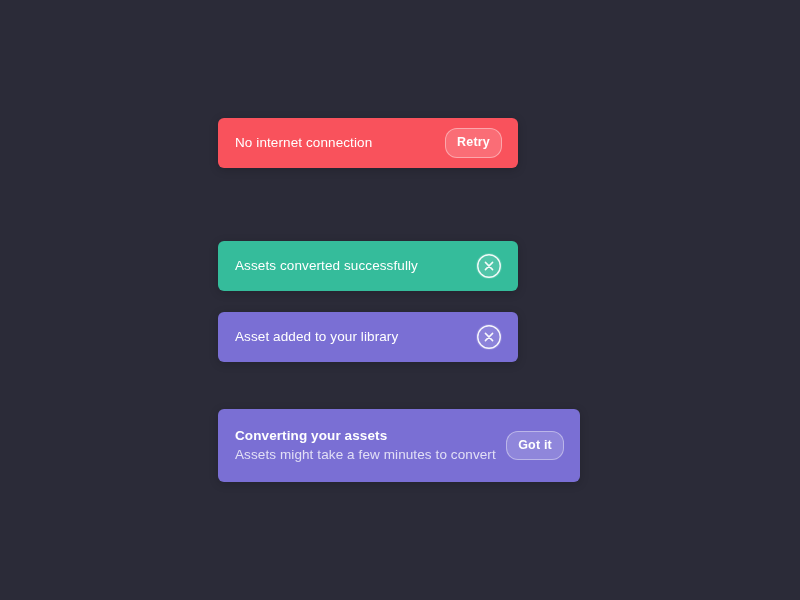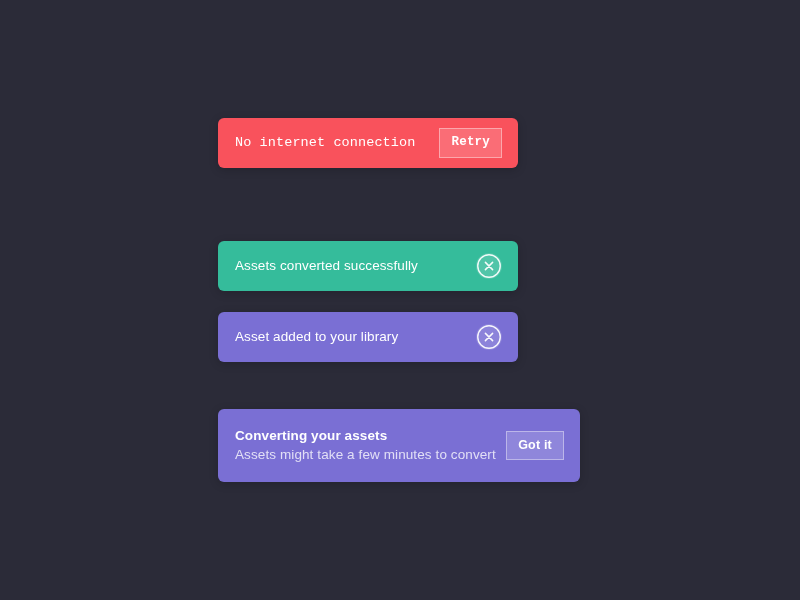"No internet connection" div.toast { font-family: Liberation Mono, monospace -> none }
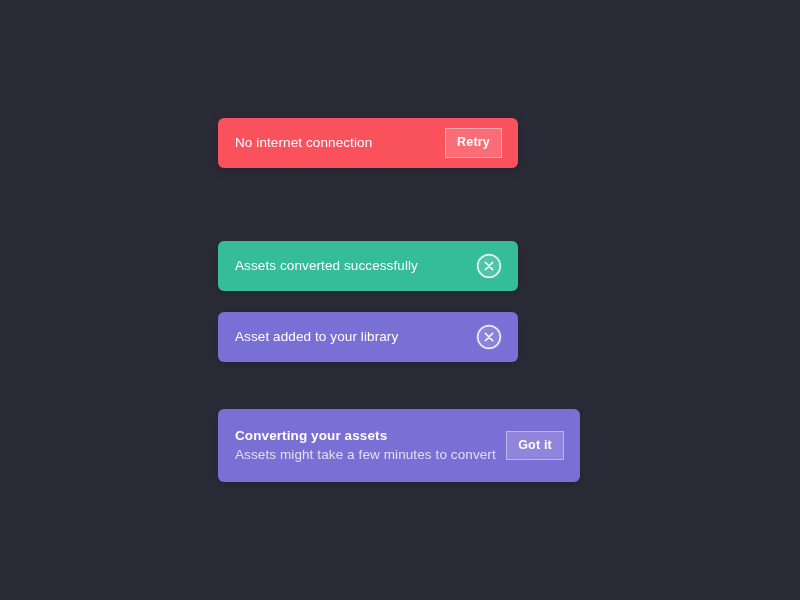"Retry" .toast-action { border-radius: 0 -> 12px }
